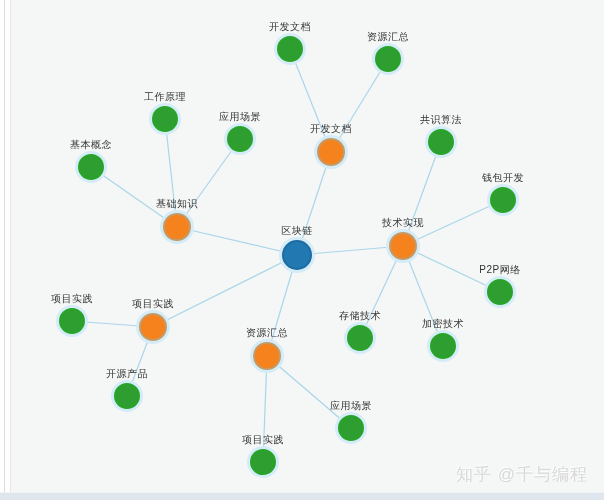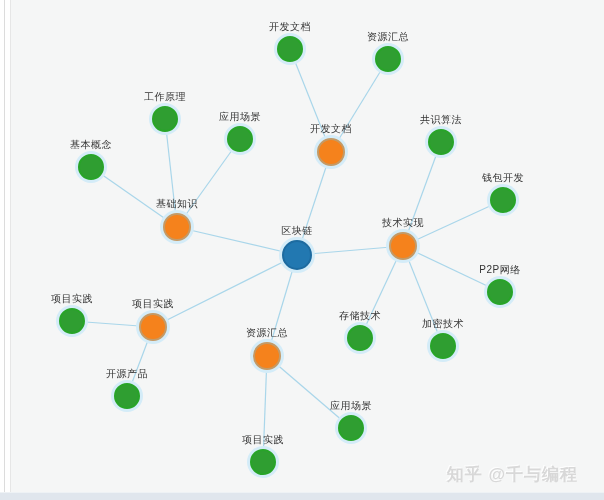"知乎 @千与编程" .watermark { font-weight: 700 -> 400; right: 26px -> 16px }
